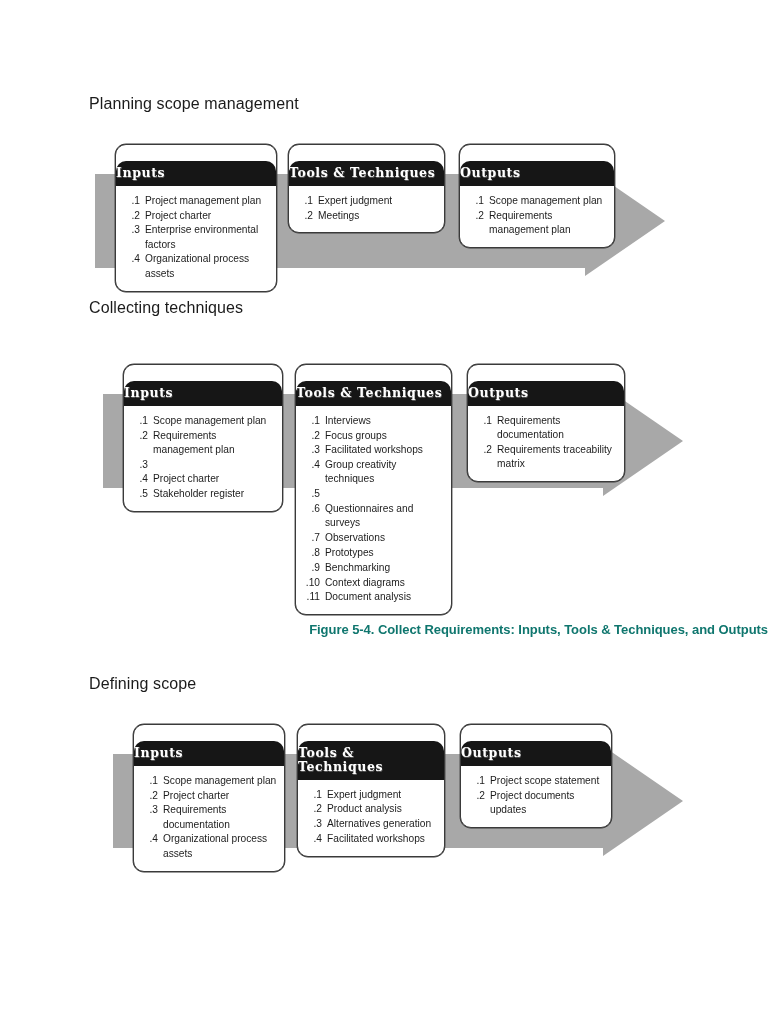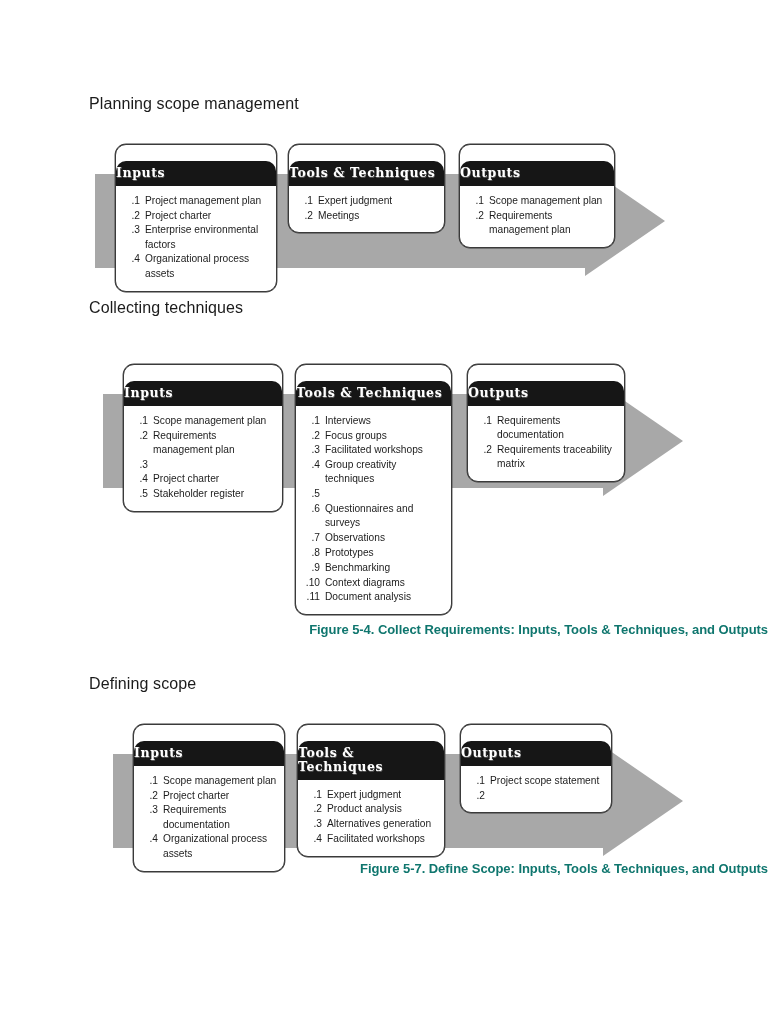"Project documents updates" span.itto-text { html: none -> <span>Project documents updates</span> }
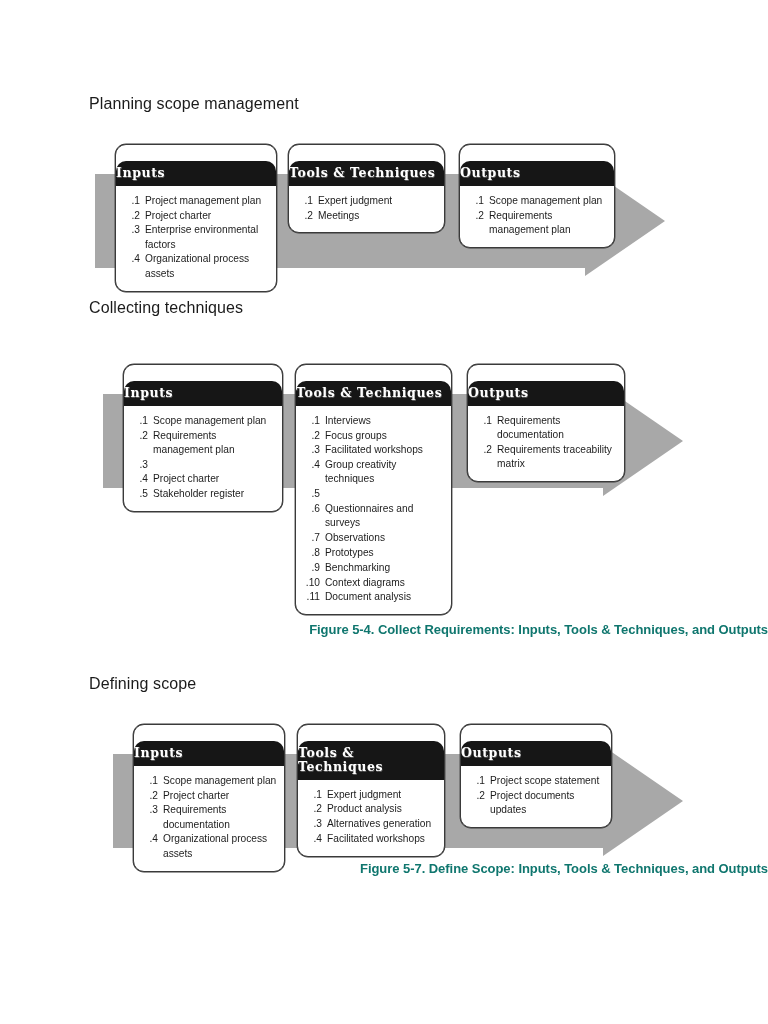"Figure 5-7. Define Scope: Inputs," div.figure-caption { html: <div>Figure 5-7. Define Scope: Inputs, Tools &amp; Techniques, and Outputs</div> -> none }
